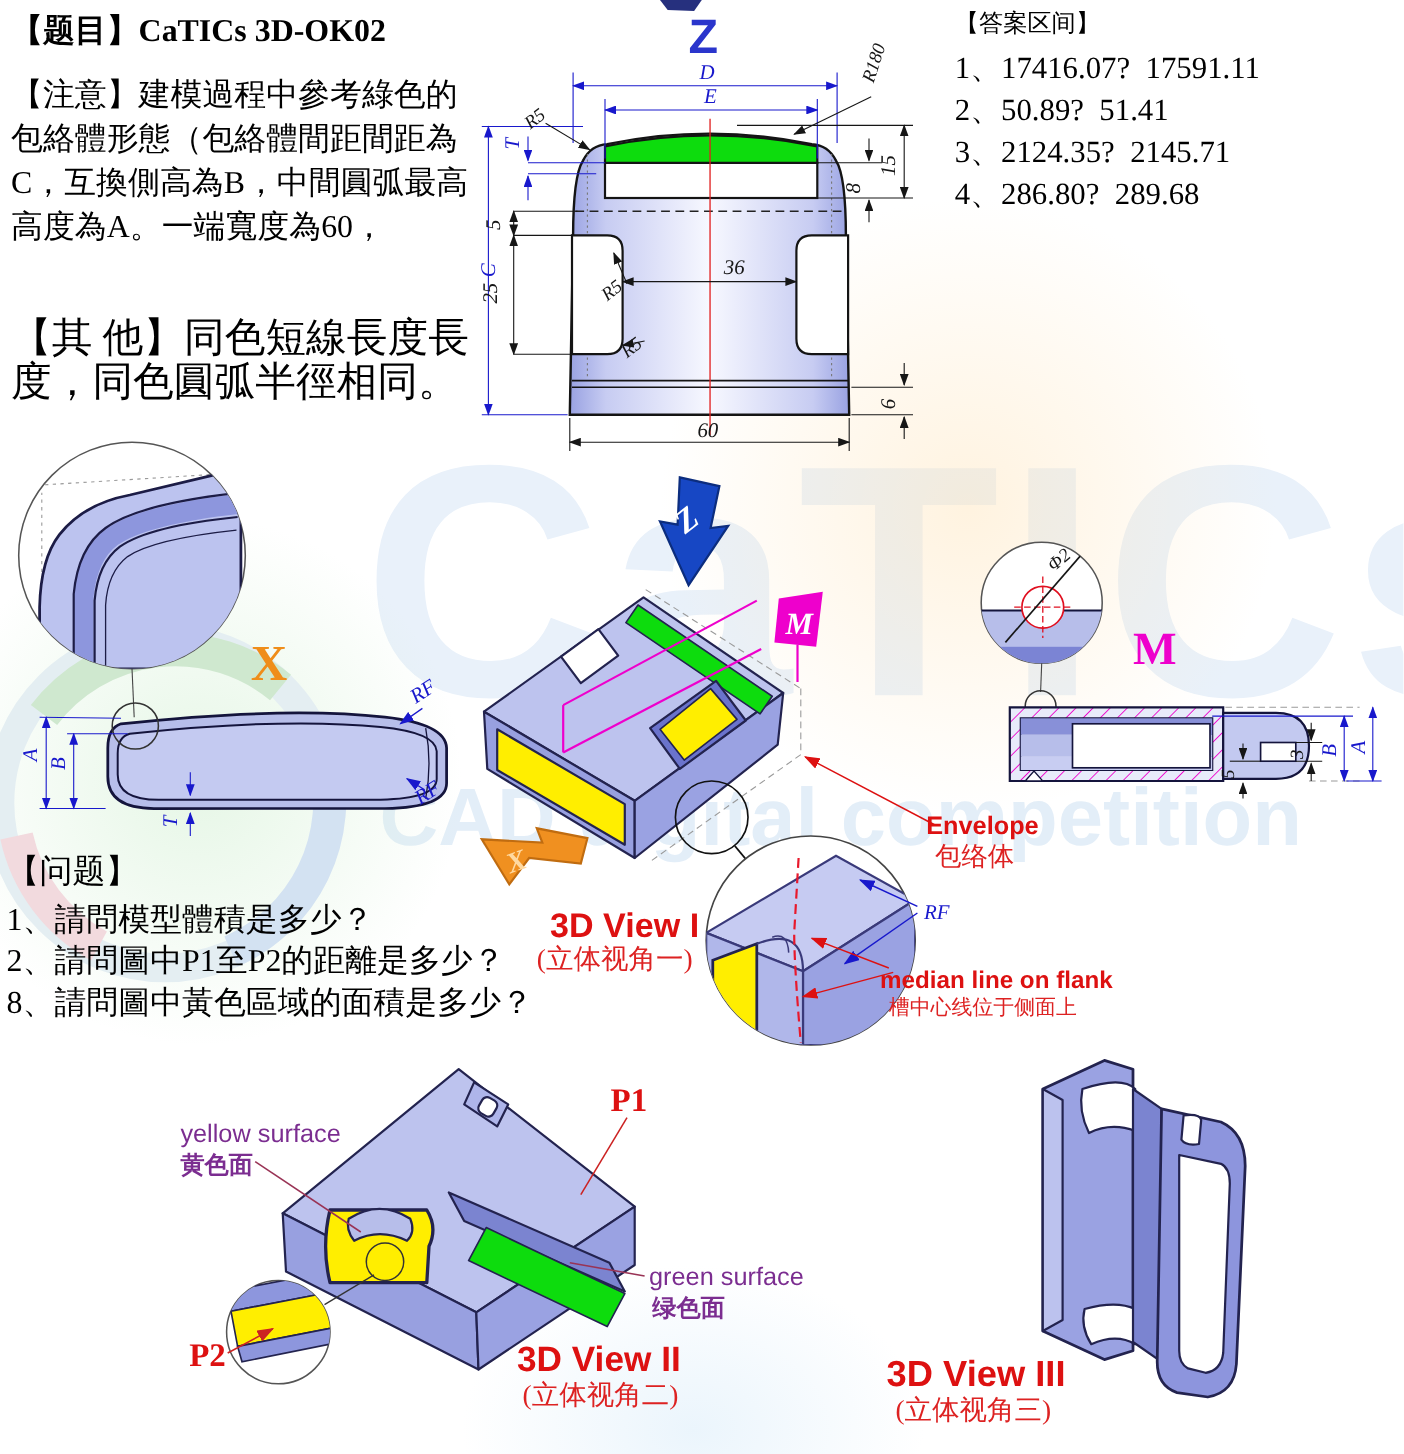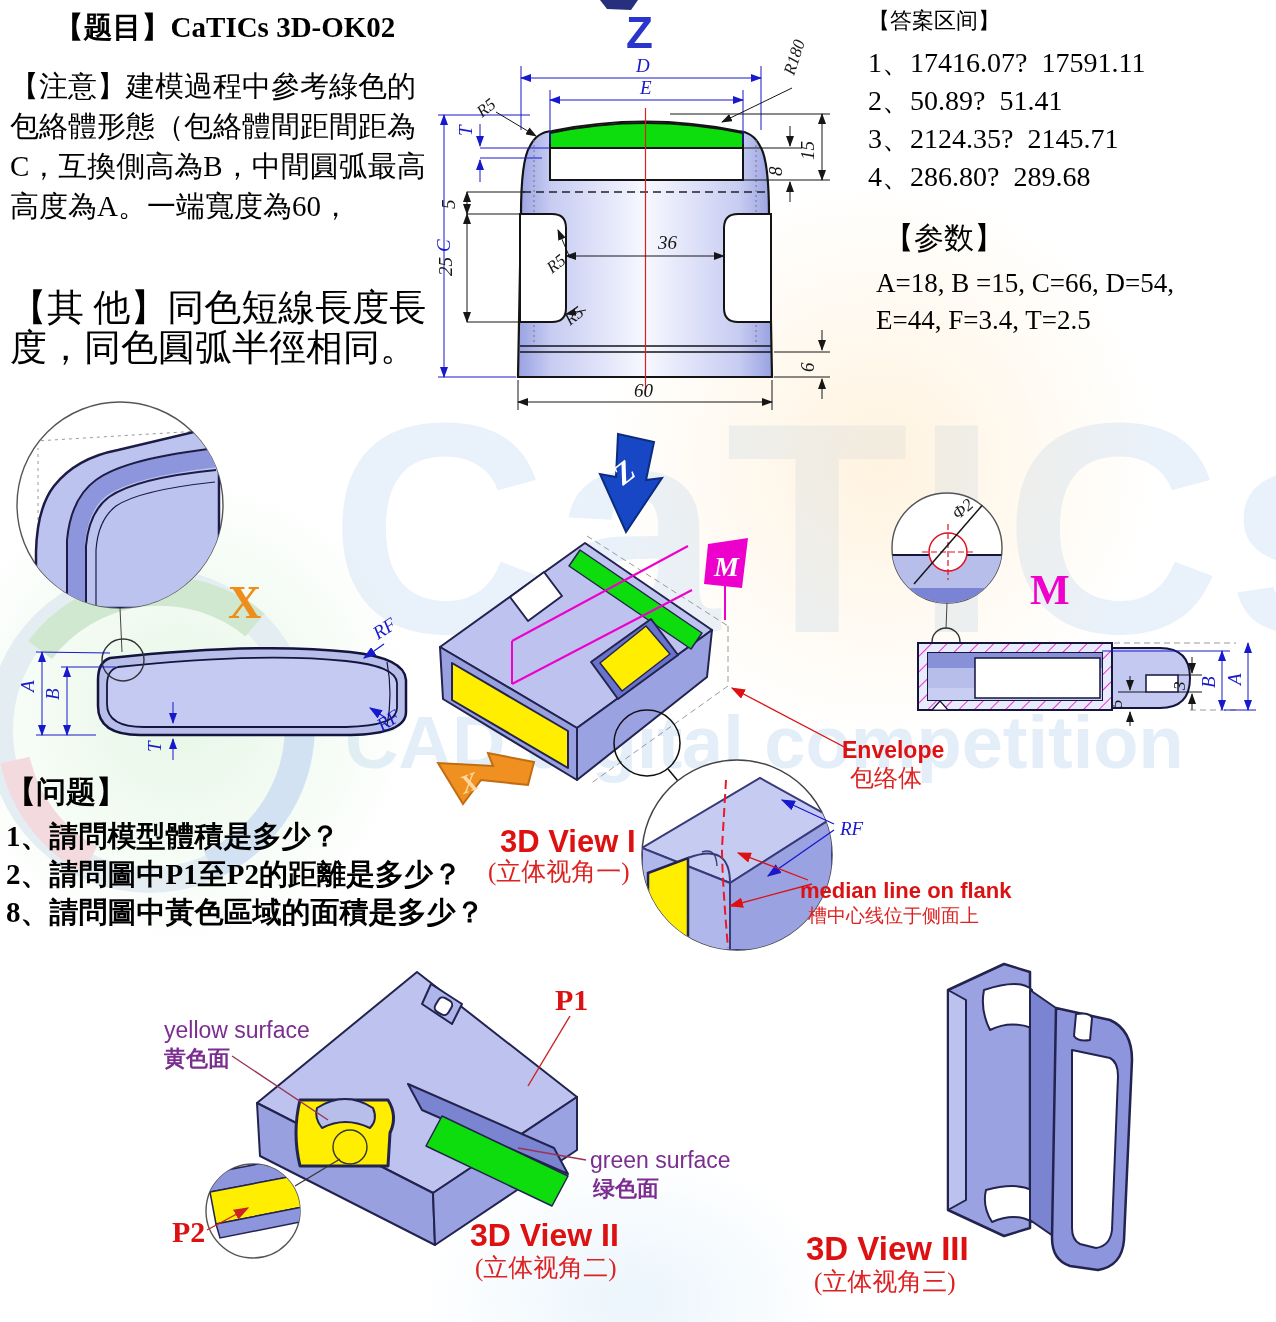"【题目】CaTICs 3D-OK02" .title-block { text-align: center -> none }
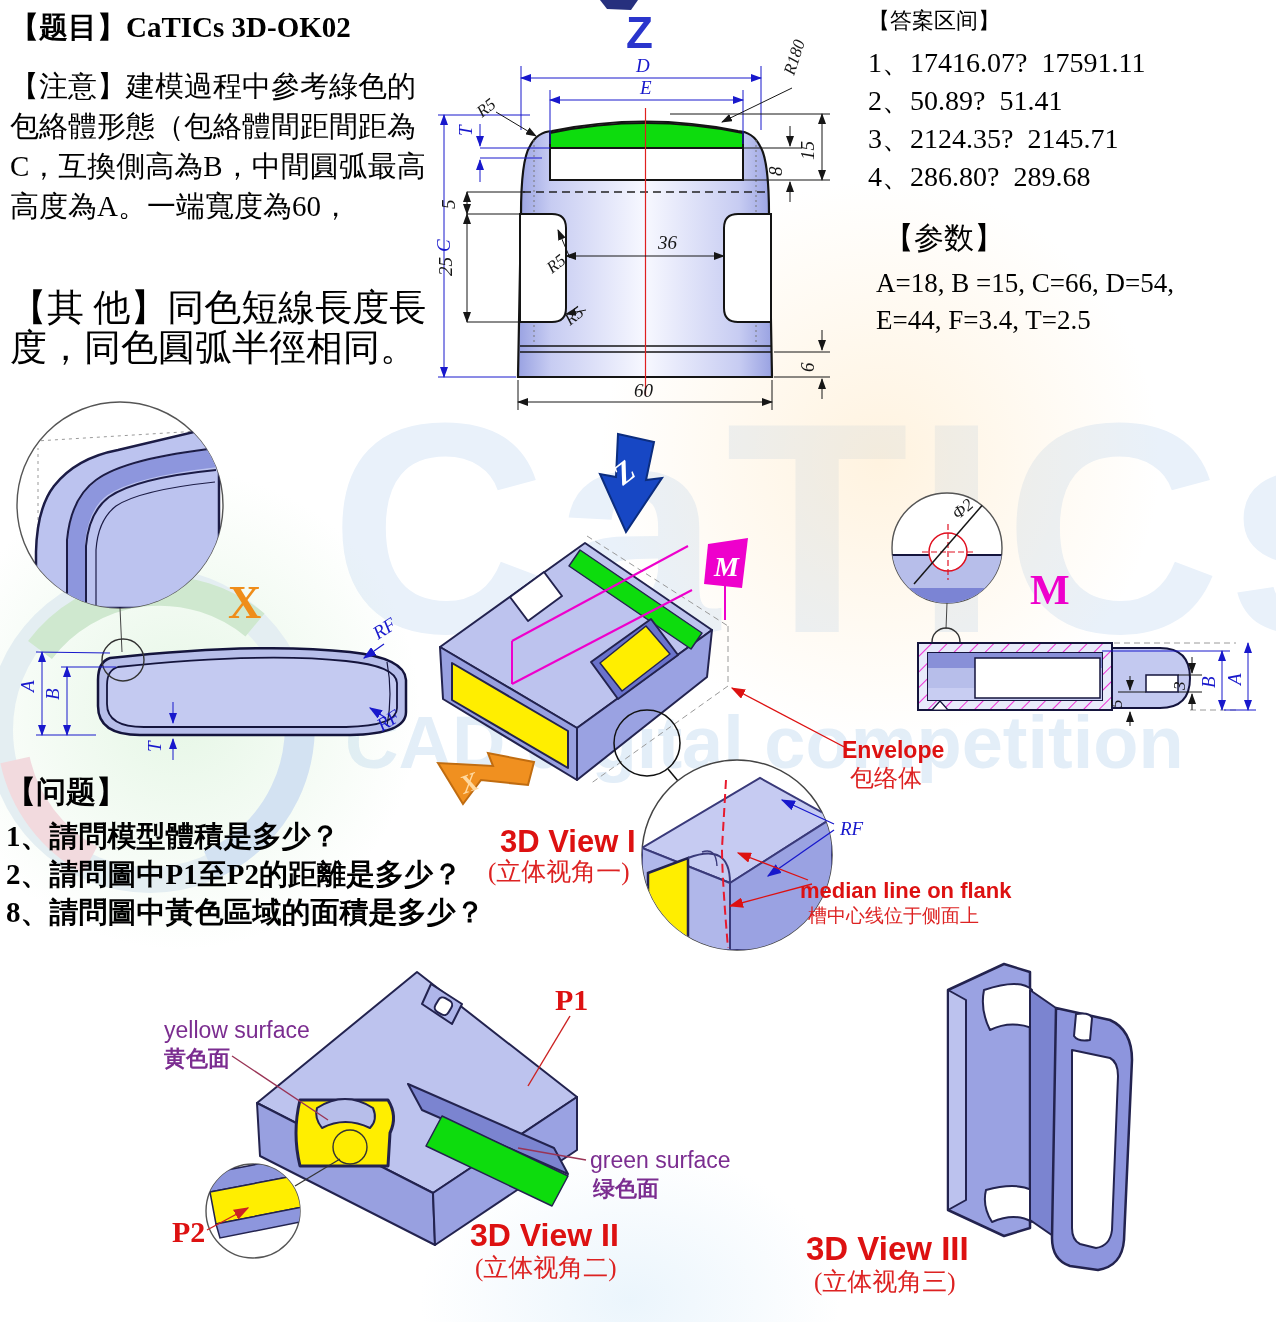"【参数】" div.abs { html: <div> <div>【参数】</div> <div>A=18, B =15, C=66, D=54,</div> <div>E=44, F=3.4, T=2.5</div> </div> -> none }
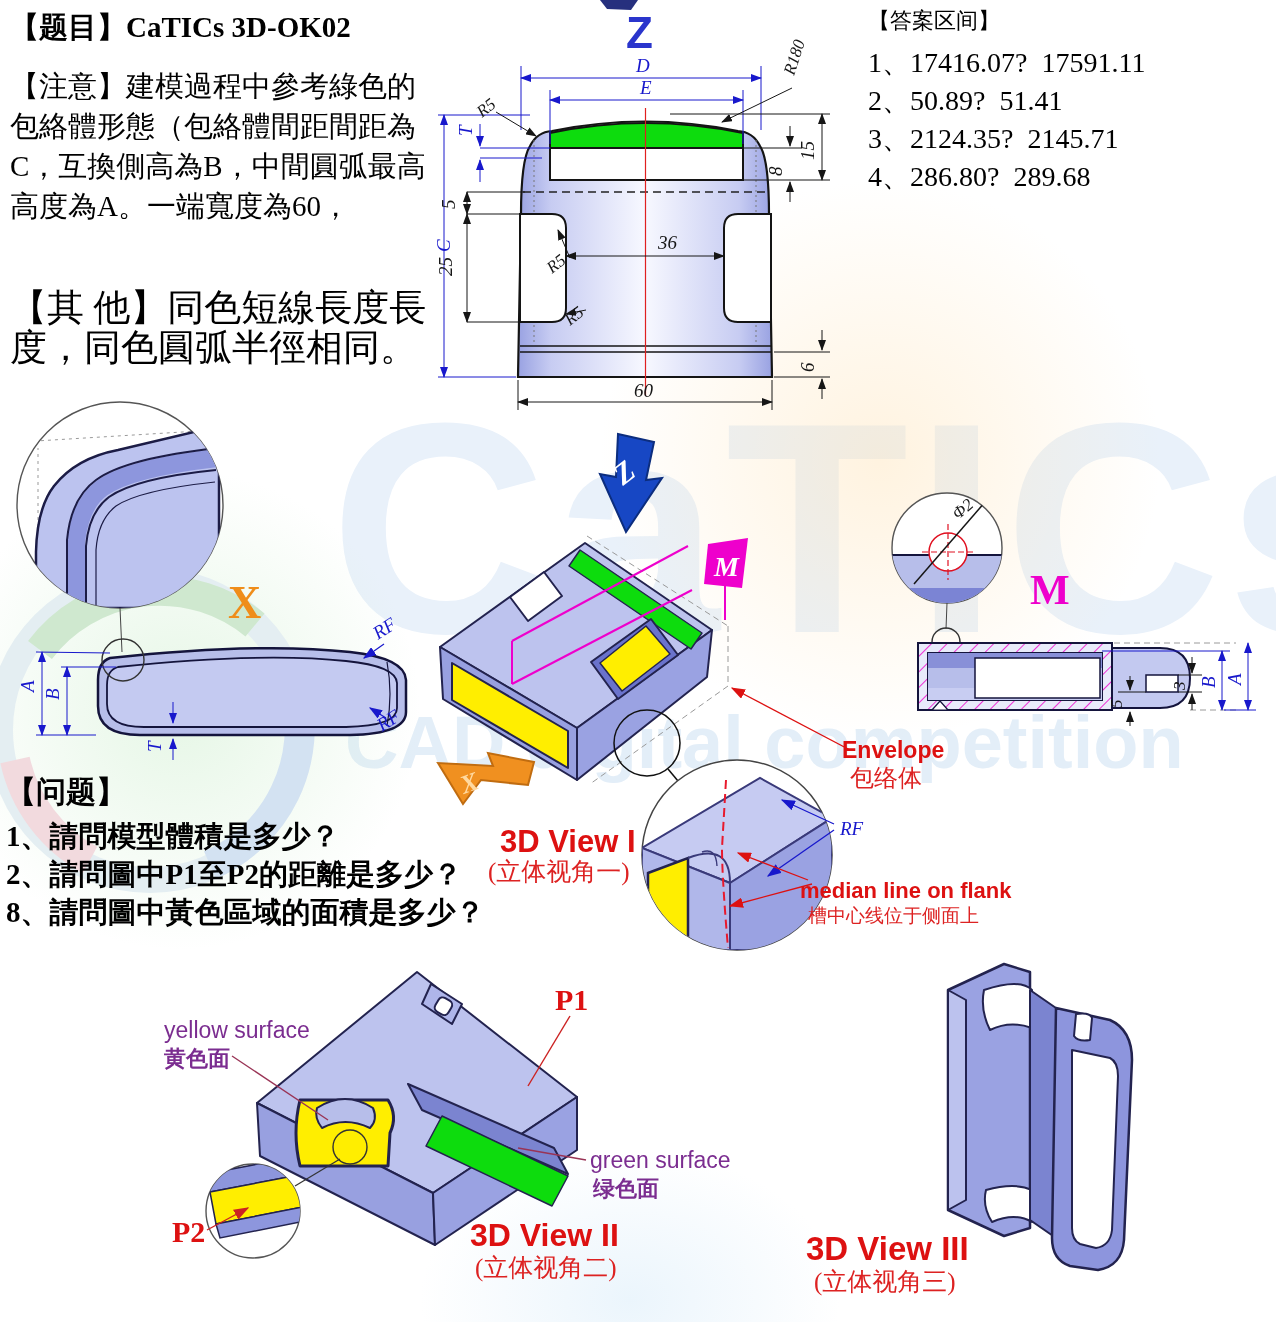"【问题】" .questions-block { font-weight: bold -> none }
